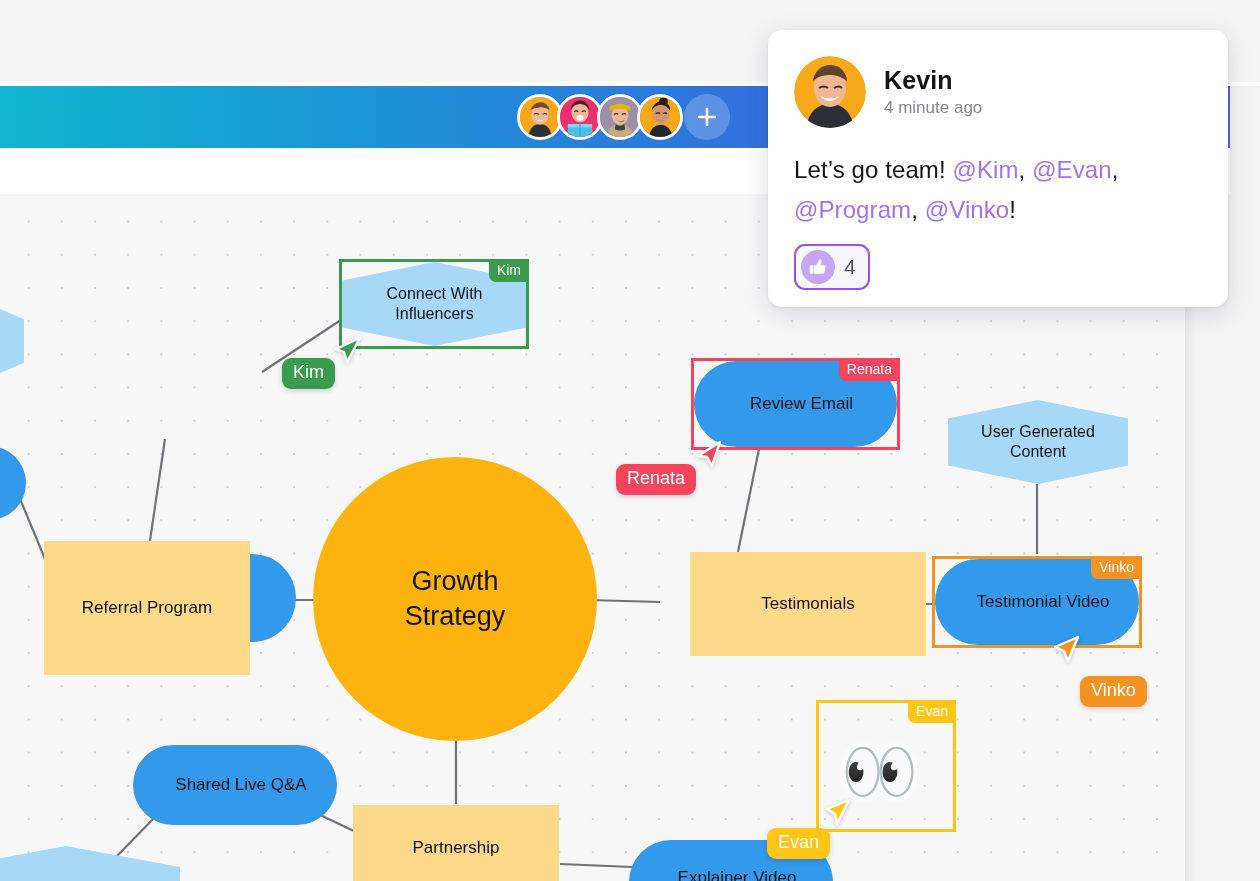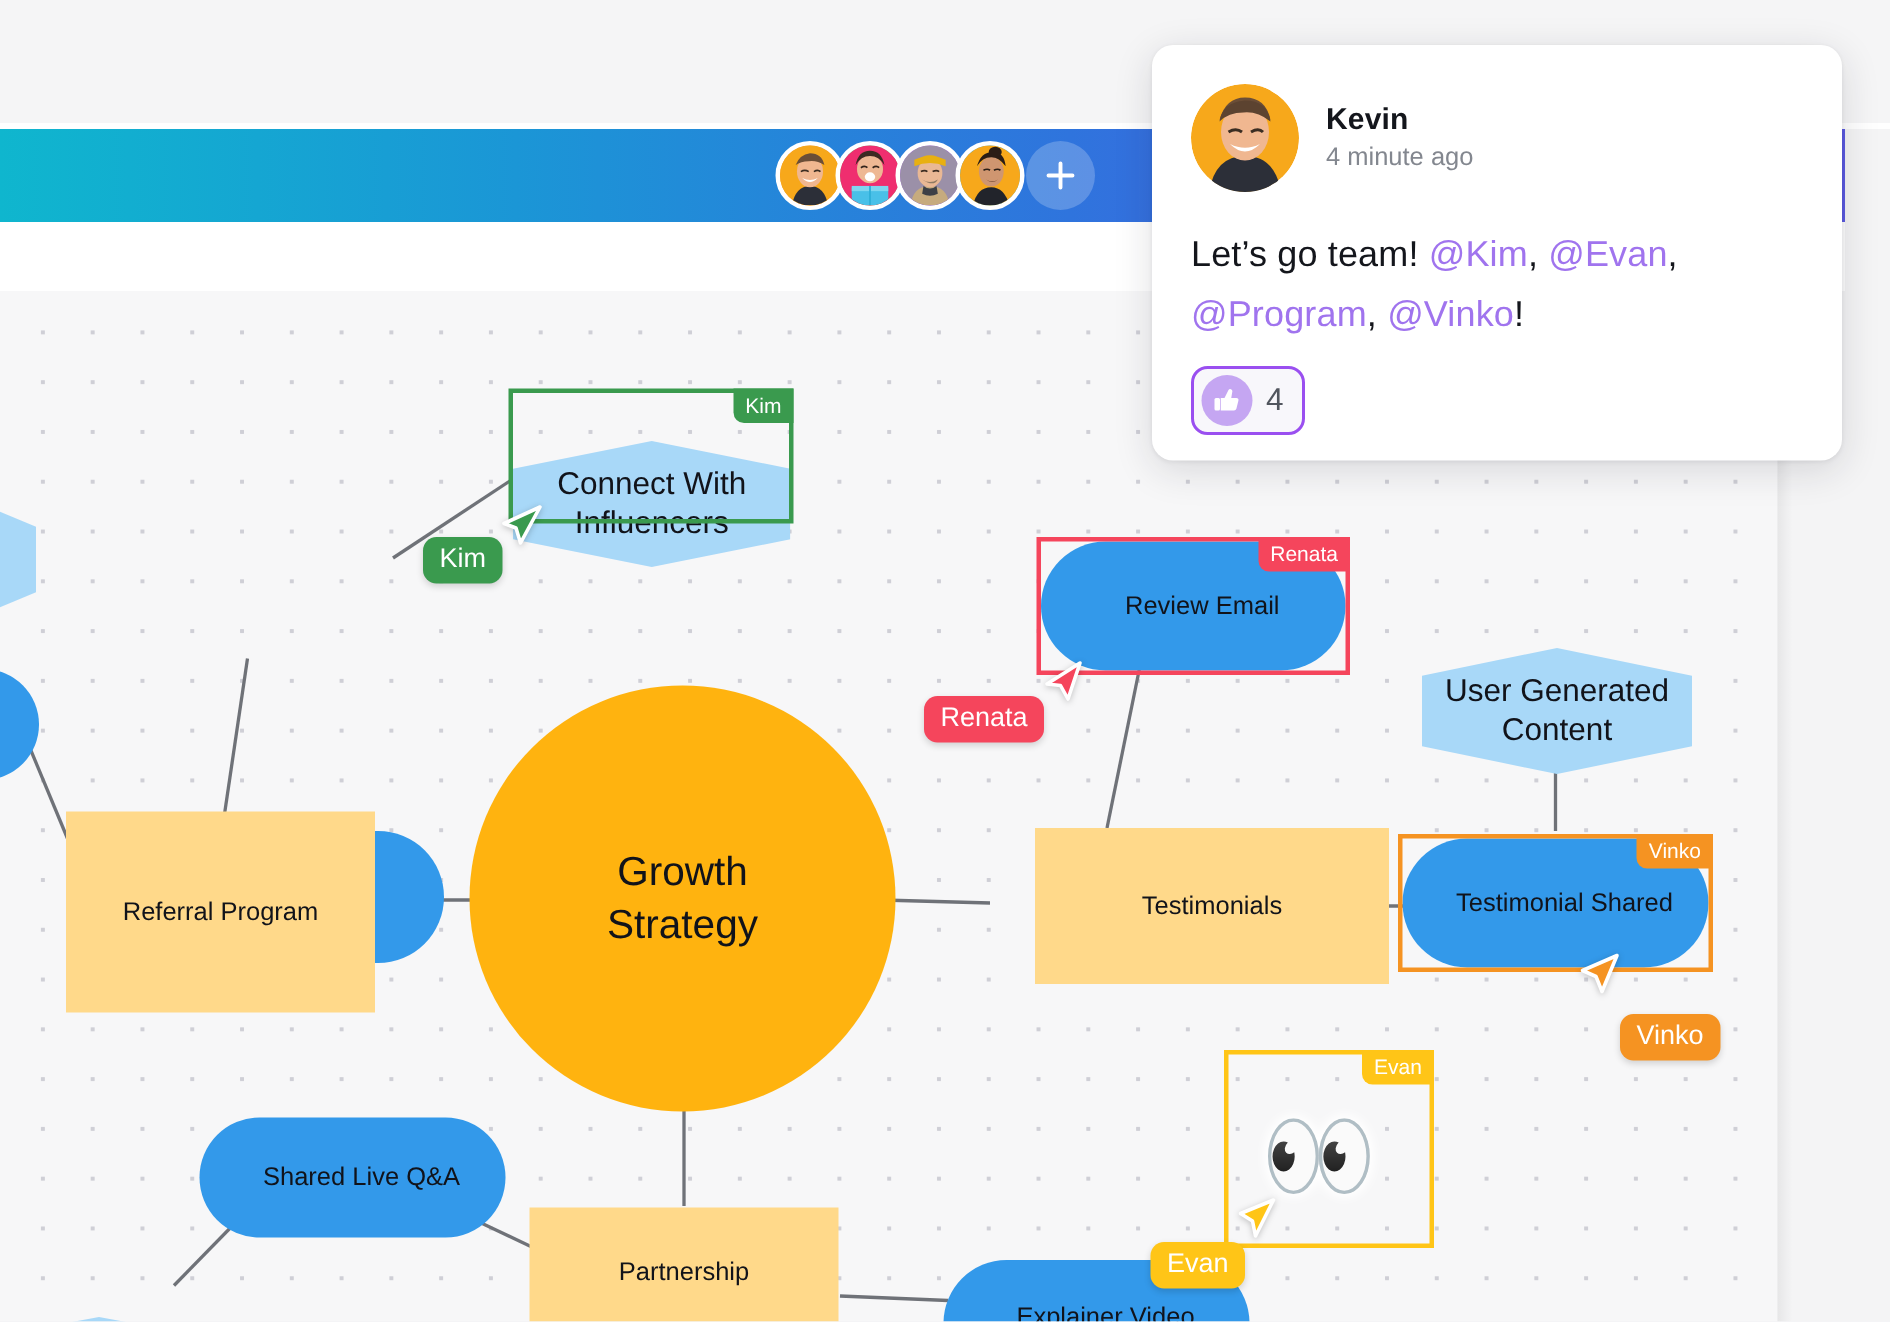"Kevin" .cc-name { font-size: 20px -> 25px }
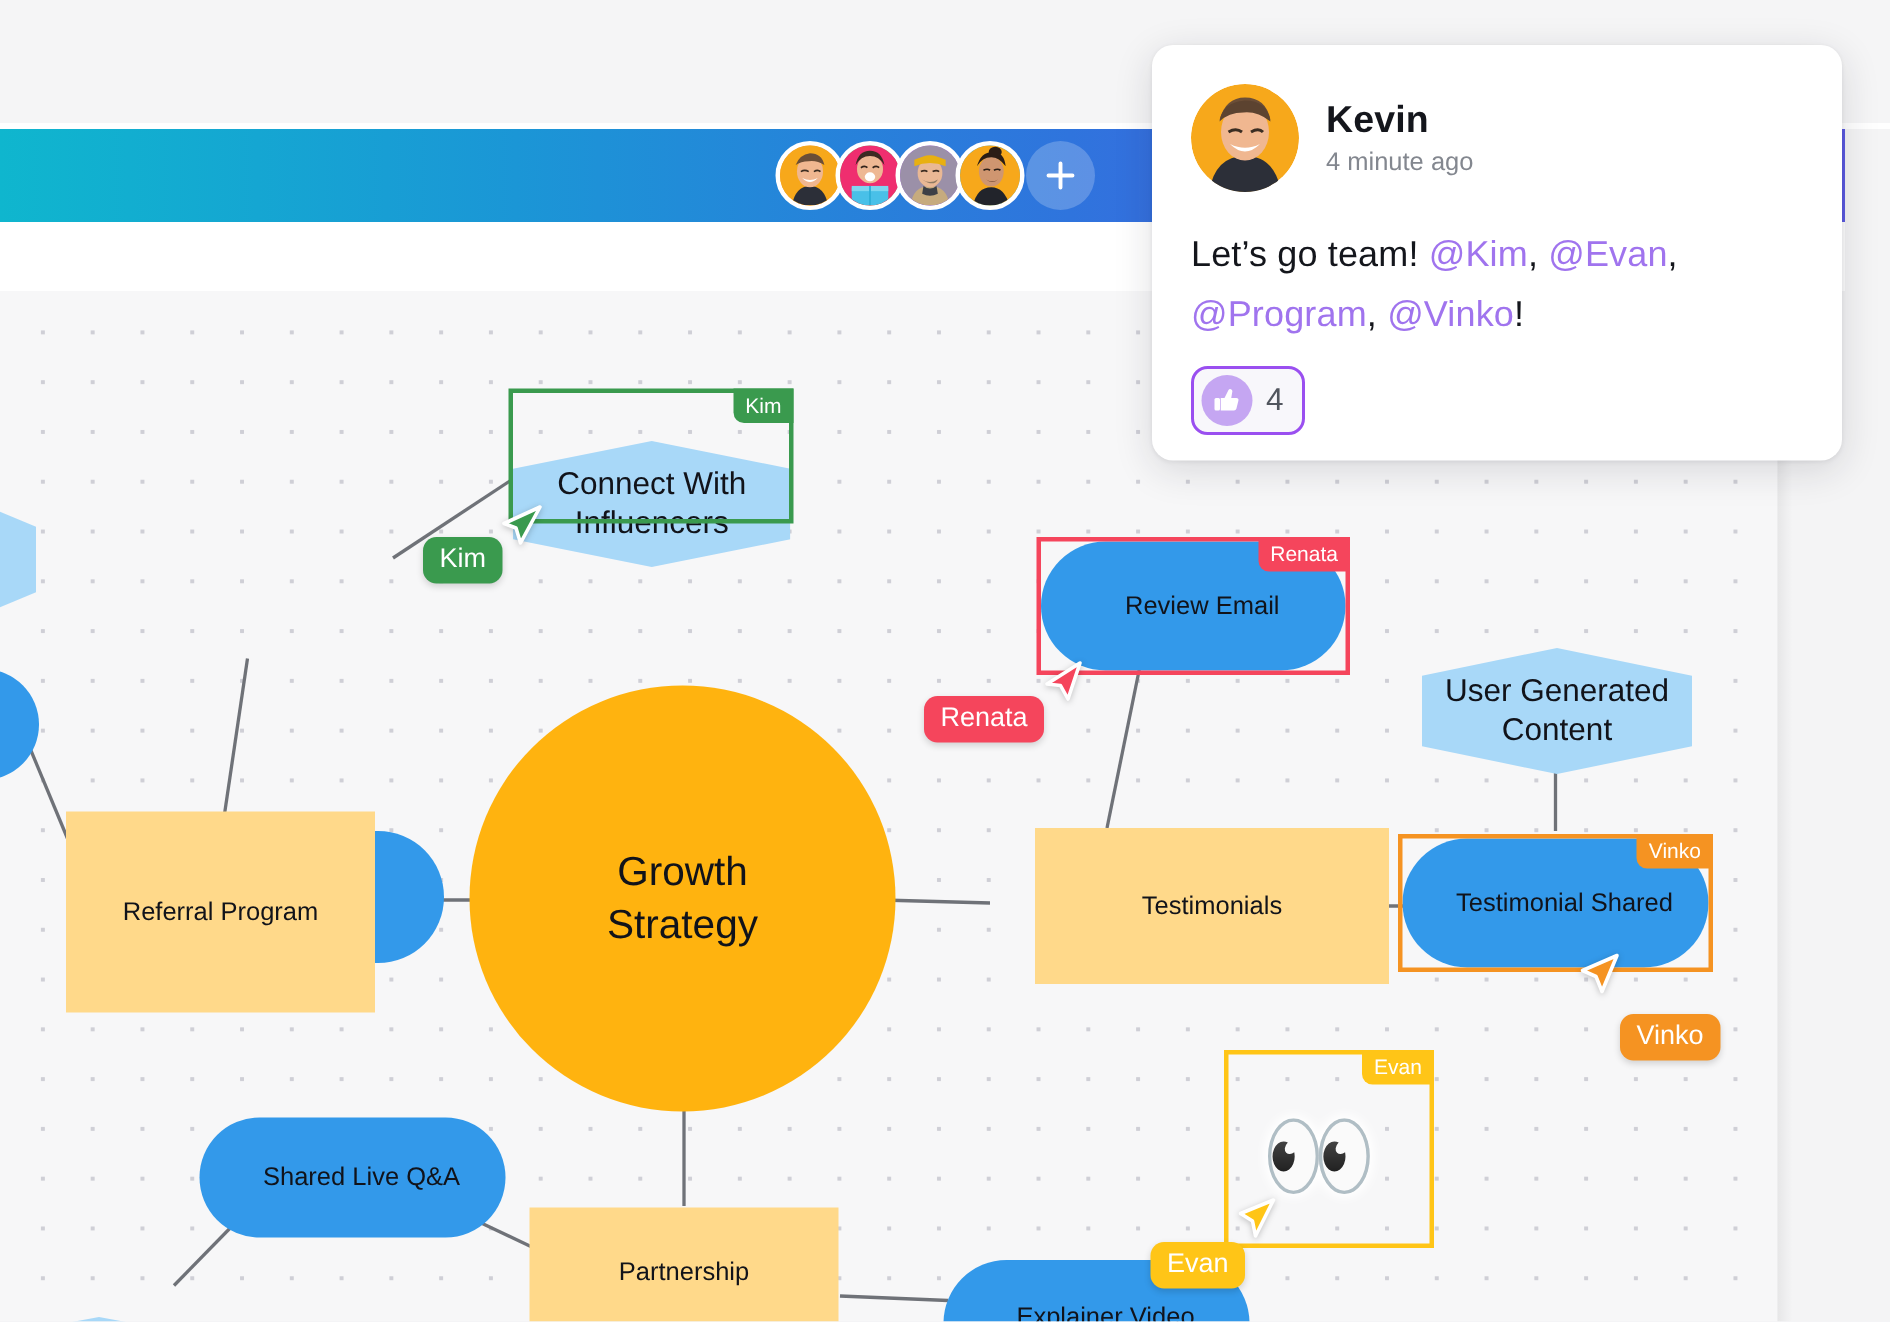"Connect With" .node-hex { font-size: 21px -> 16px; margin-top: 32px -> none }
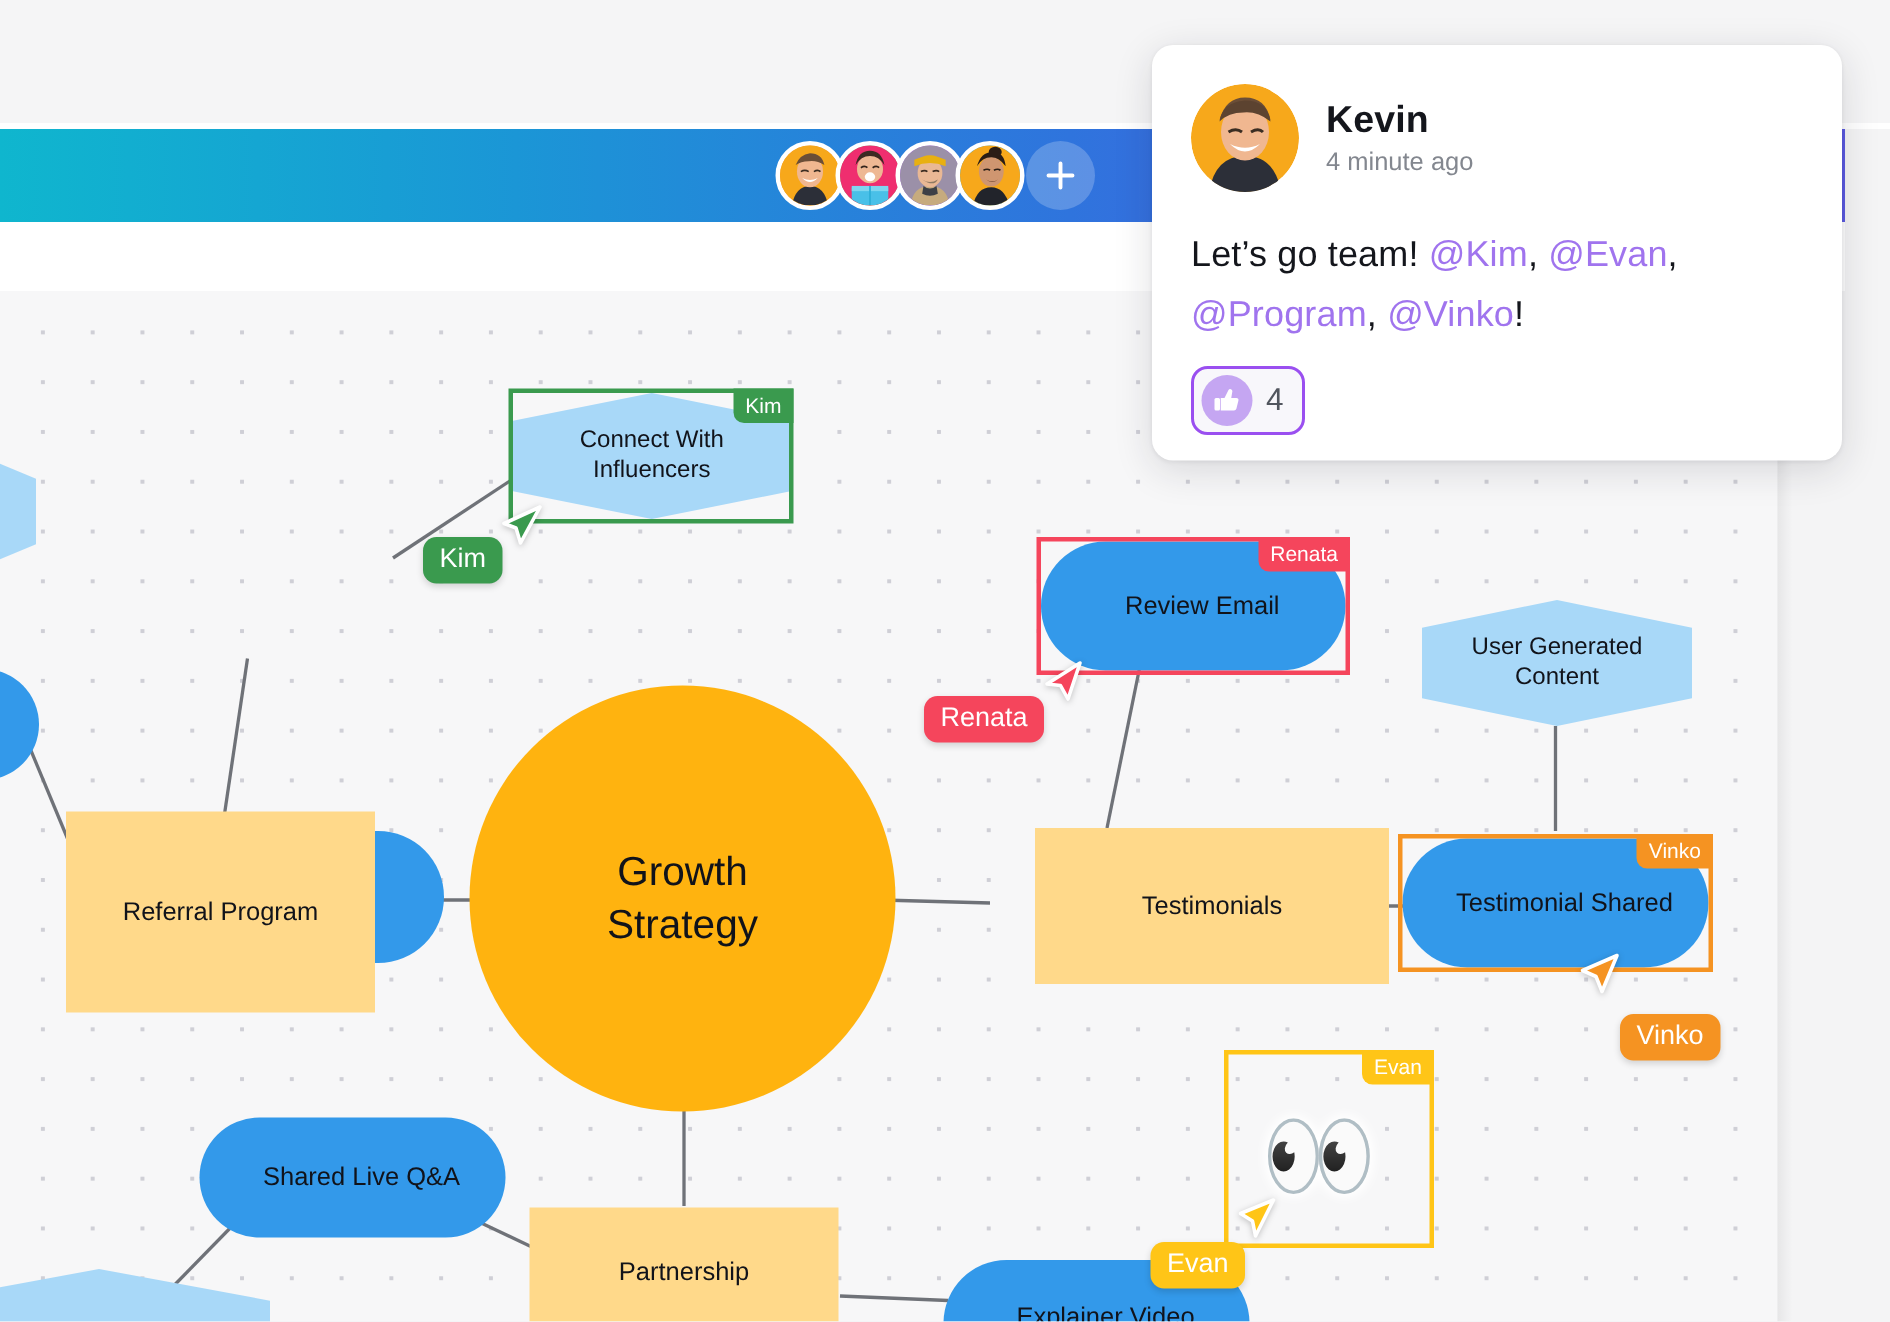"Testimonial Shared" span { text: Shared -> Video }
